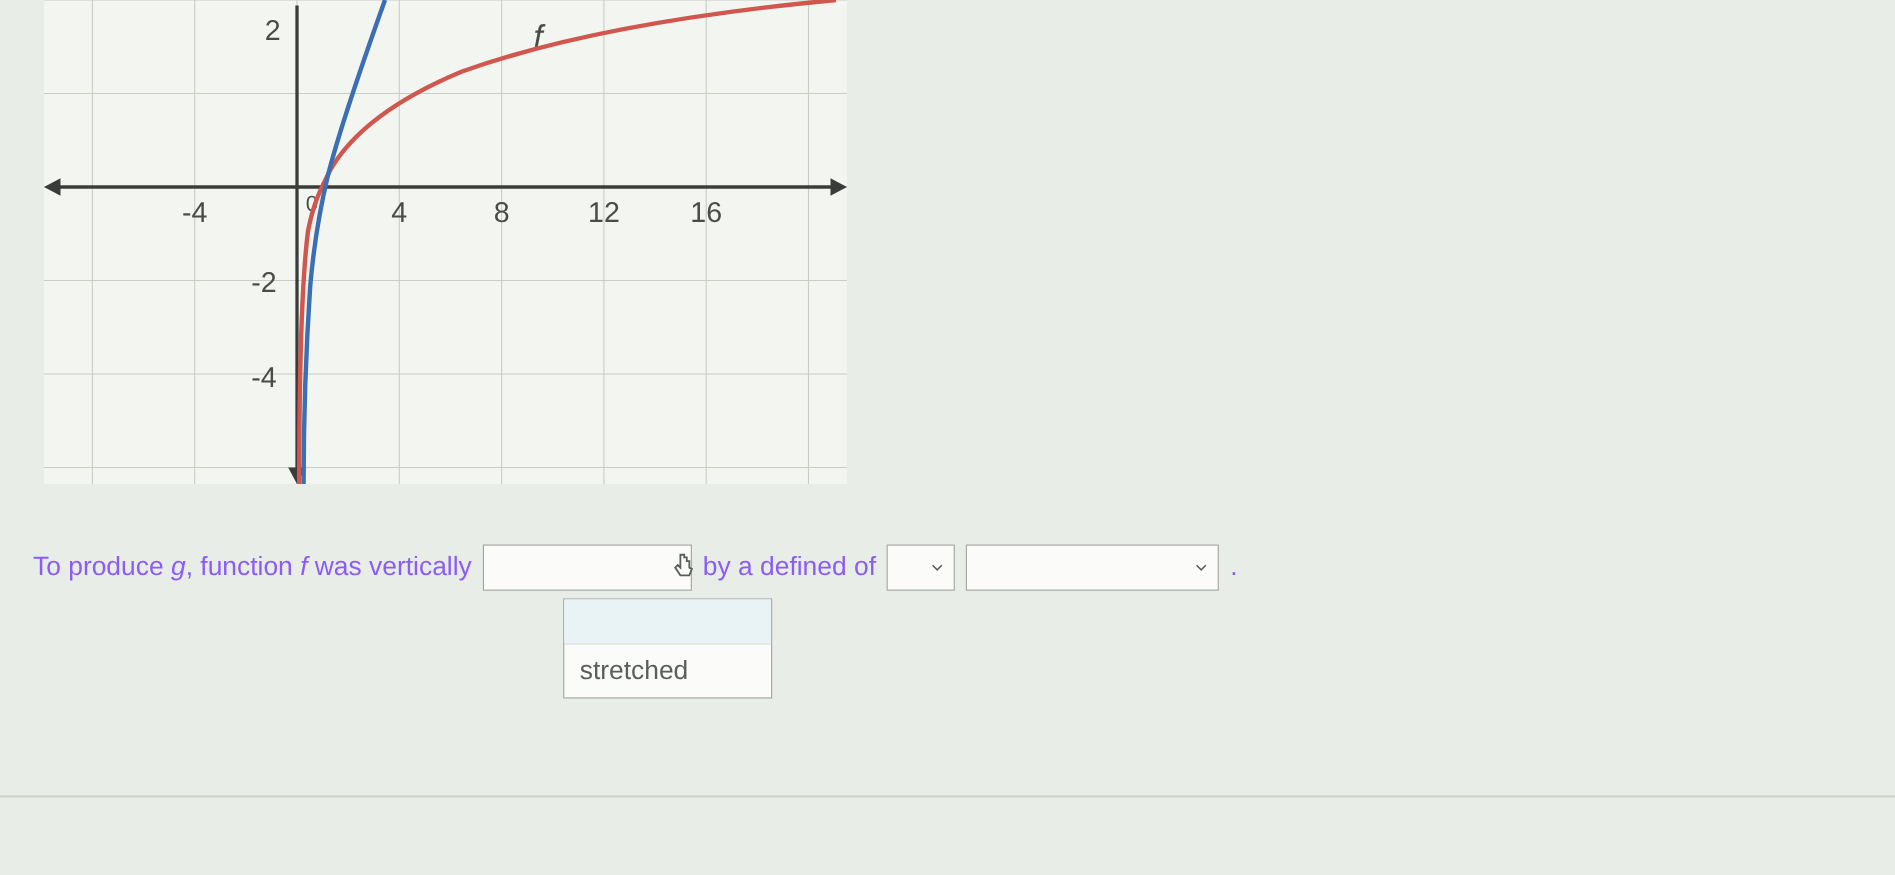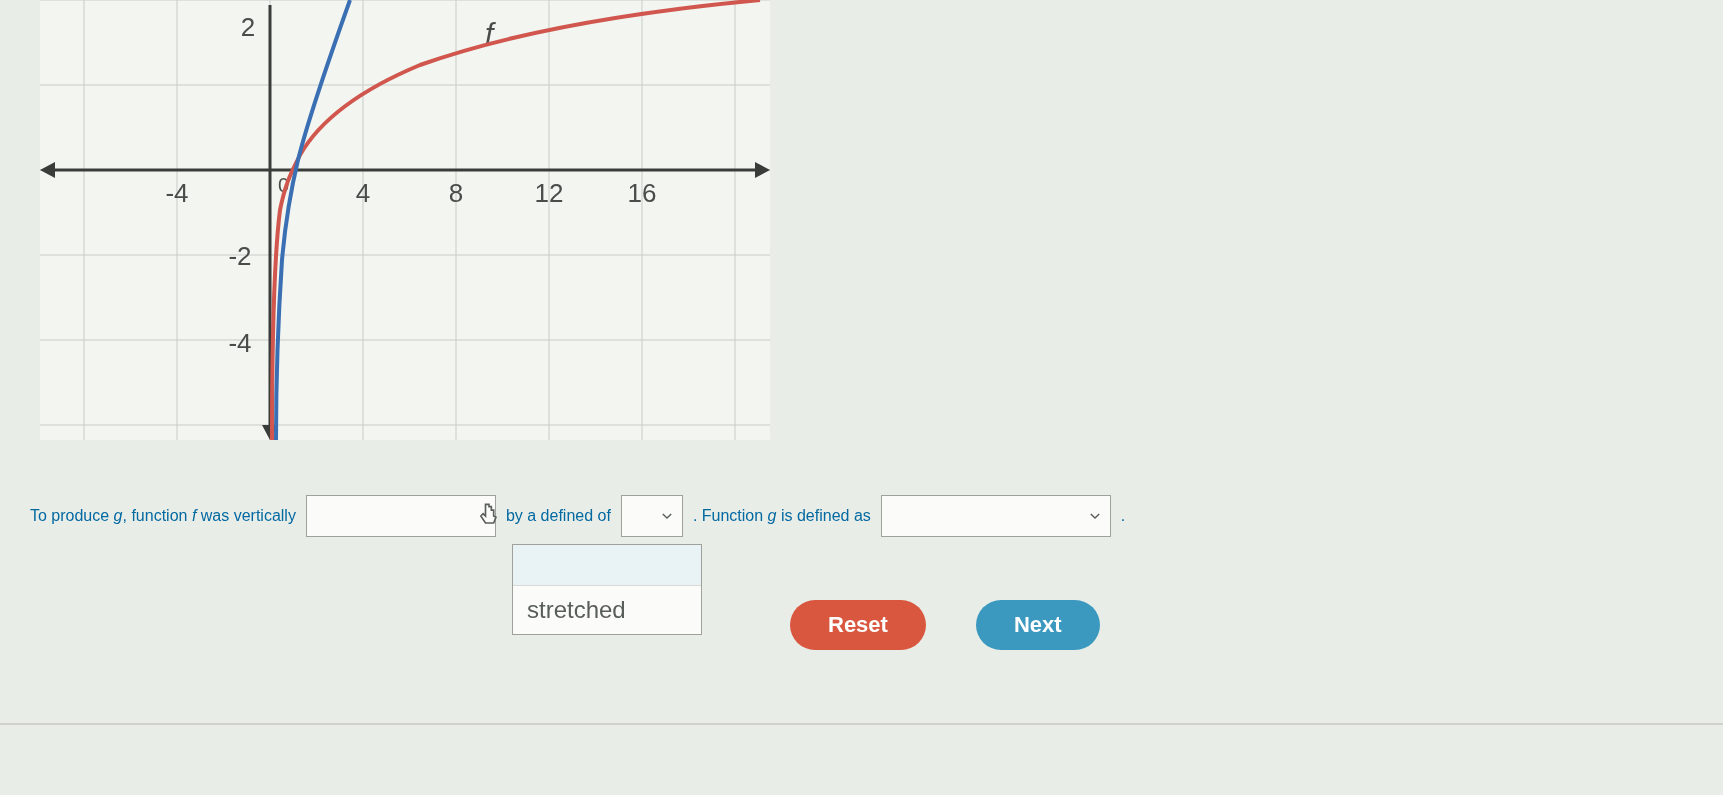"To produce g, function f" .sentence-row { color: #0369a1 -> #8b5cf6; font-size: 16px -> 24px }
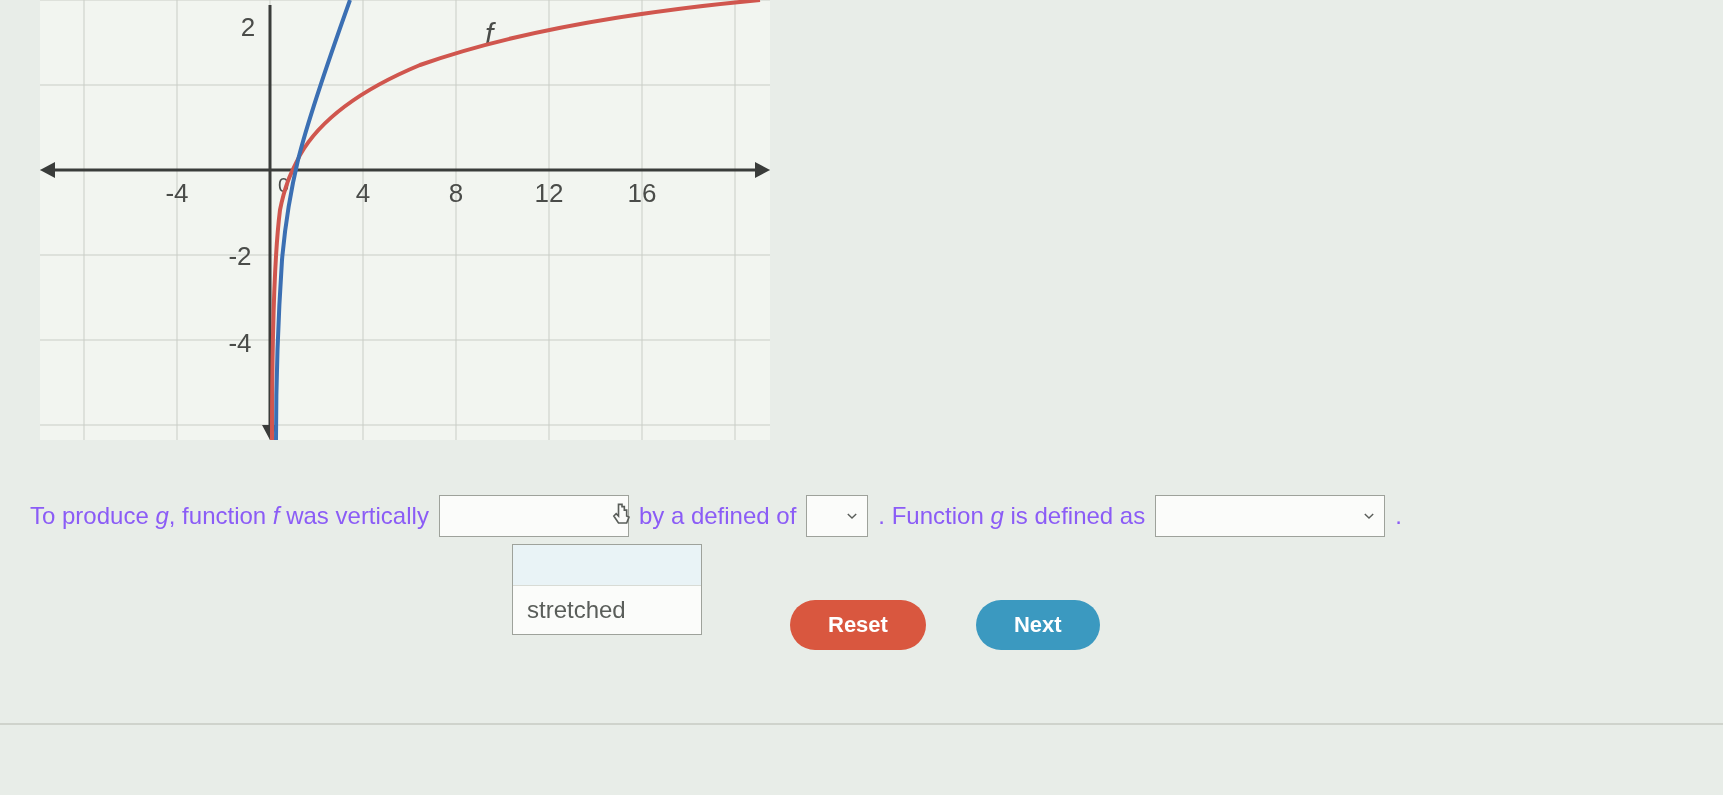". Function g is defined" span { html: <span> <span>. Function </span><span>g</span><span> is defined as</span> </span> -> none }
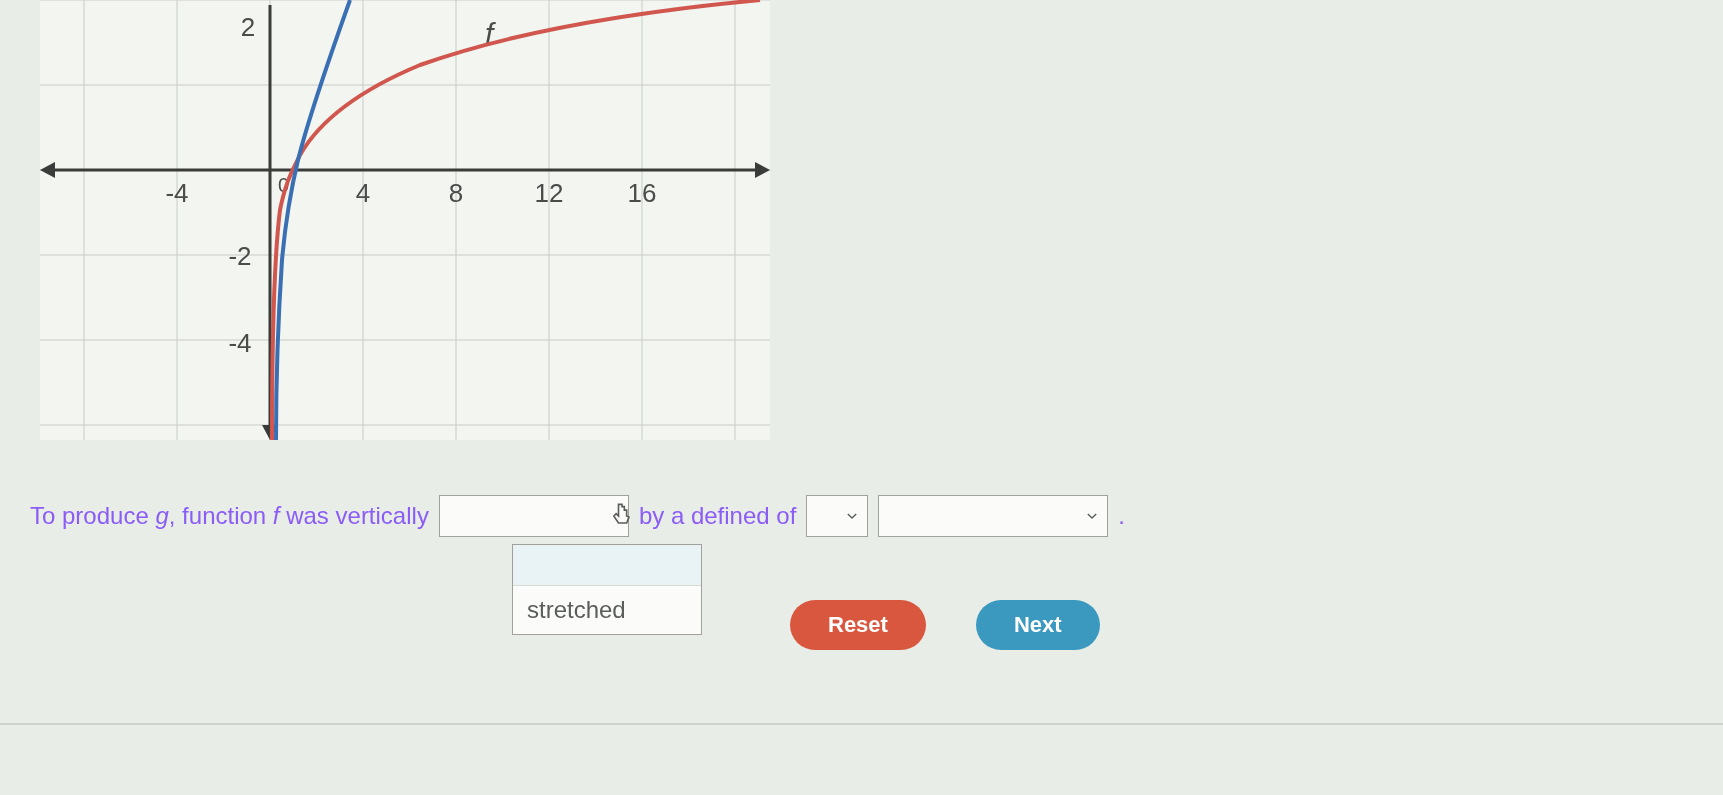"Reset" div.buttons { html: <div> <button>Reset</button> <button>Next</button> </div> -> none }
